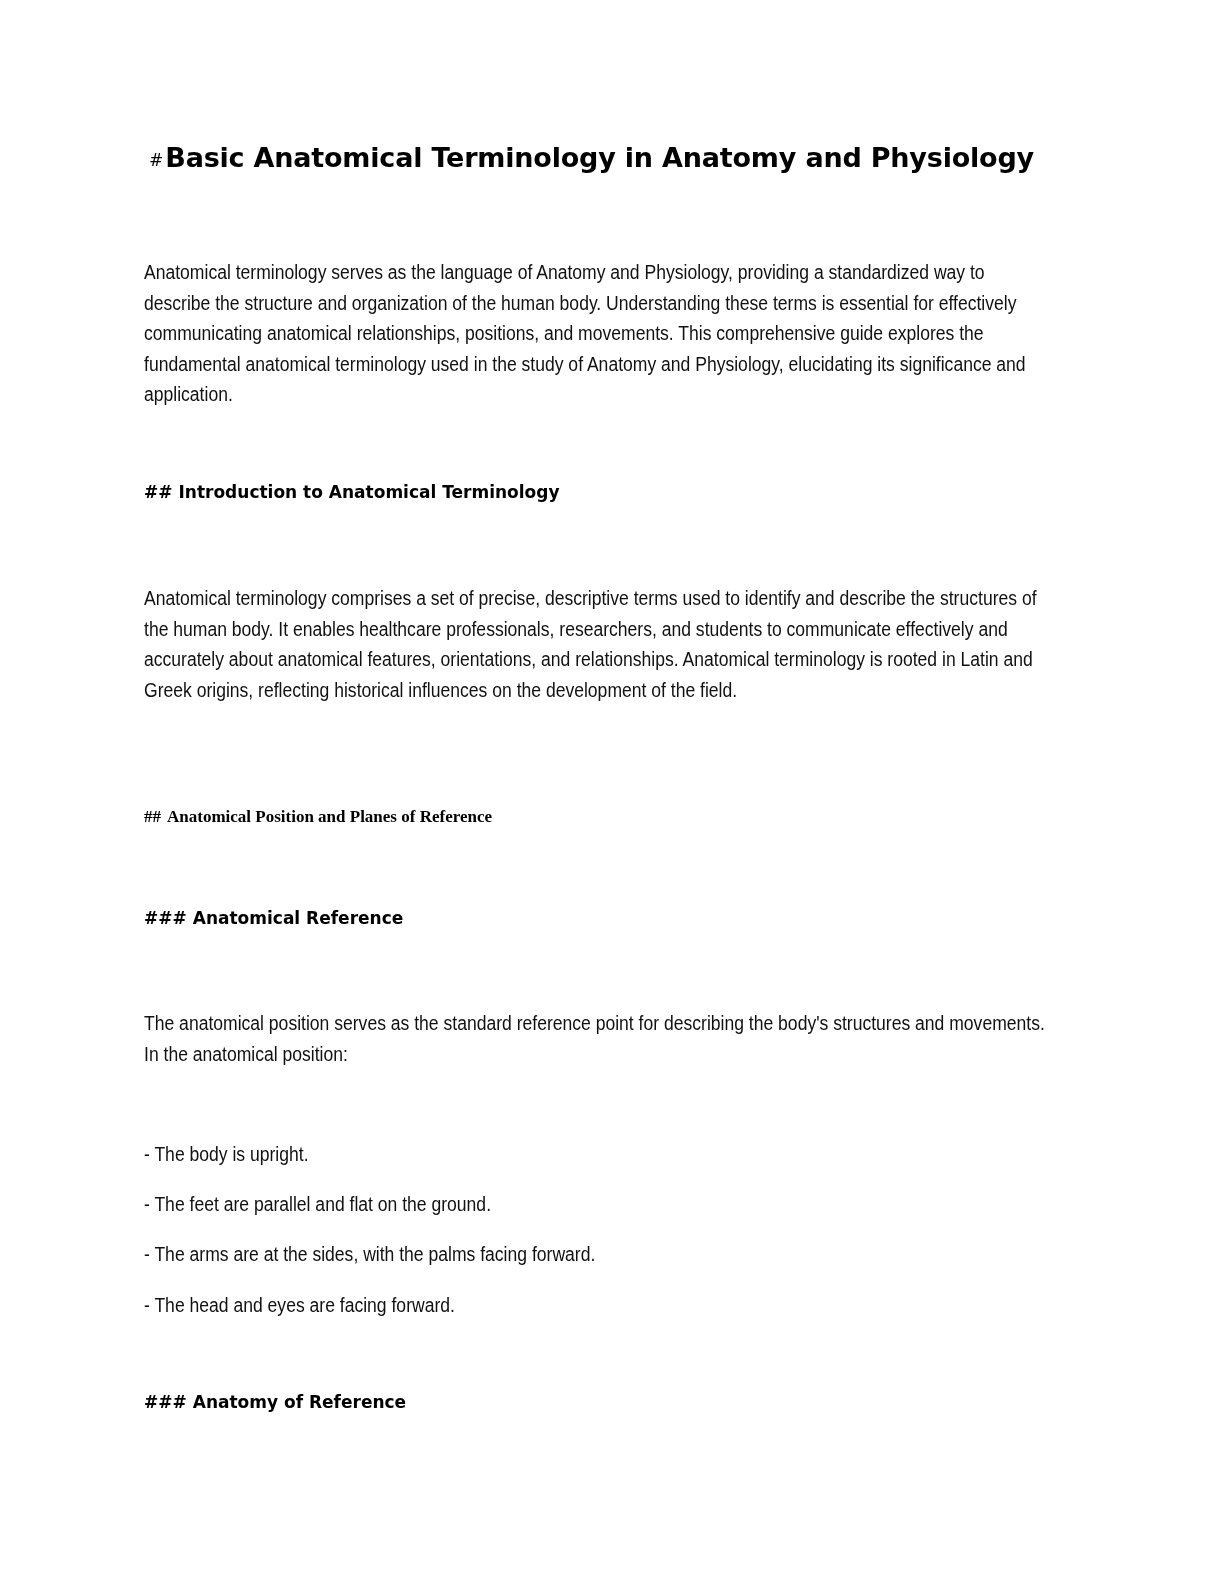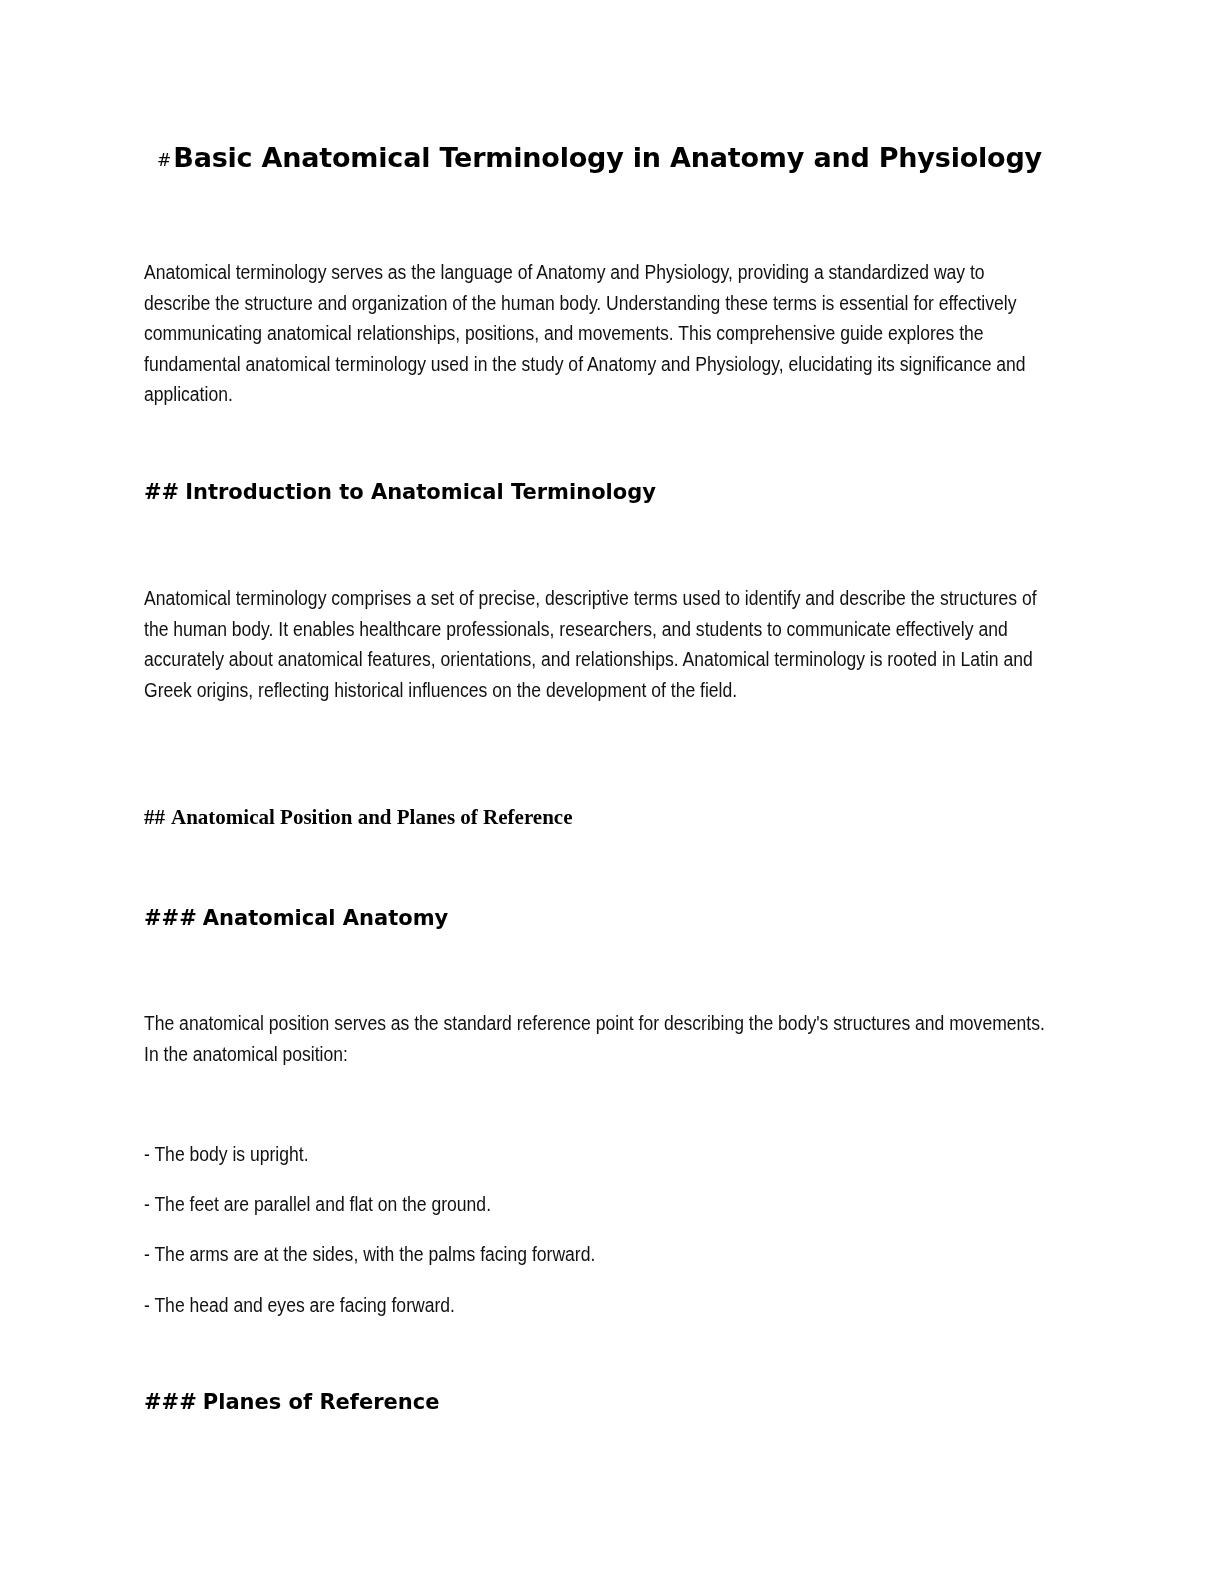"#Basic Anatomical Terminology in Anatomy" .doc-title { left: 13px -> 5px }
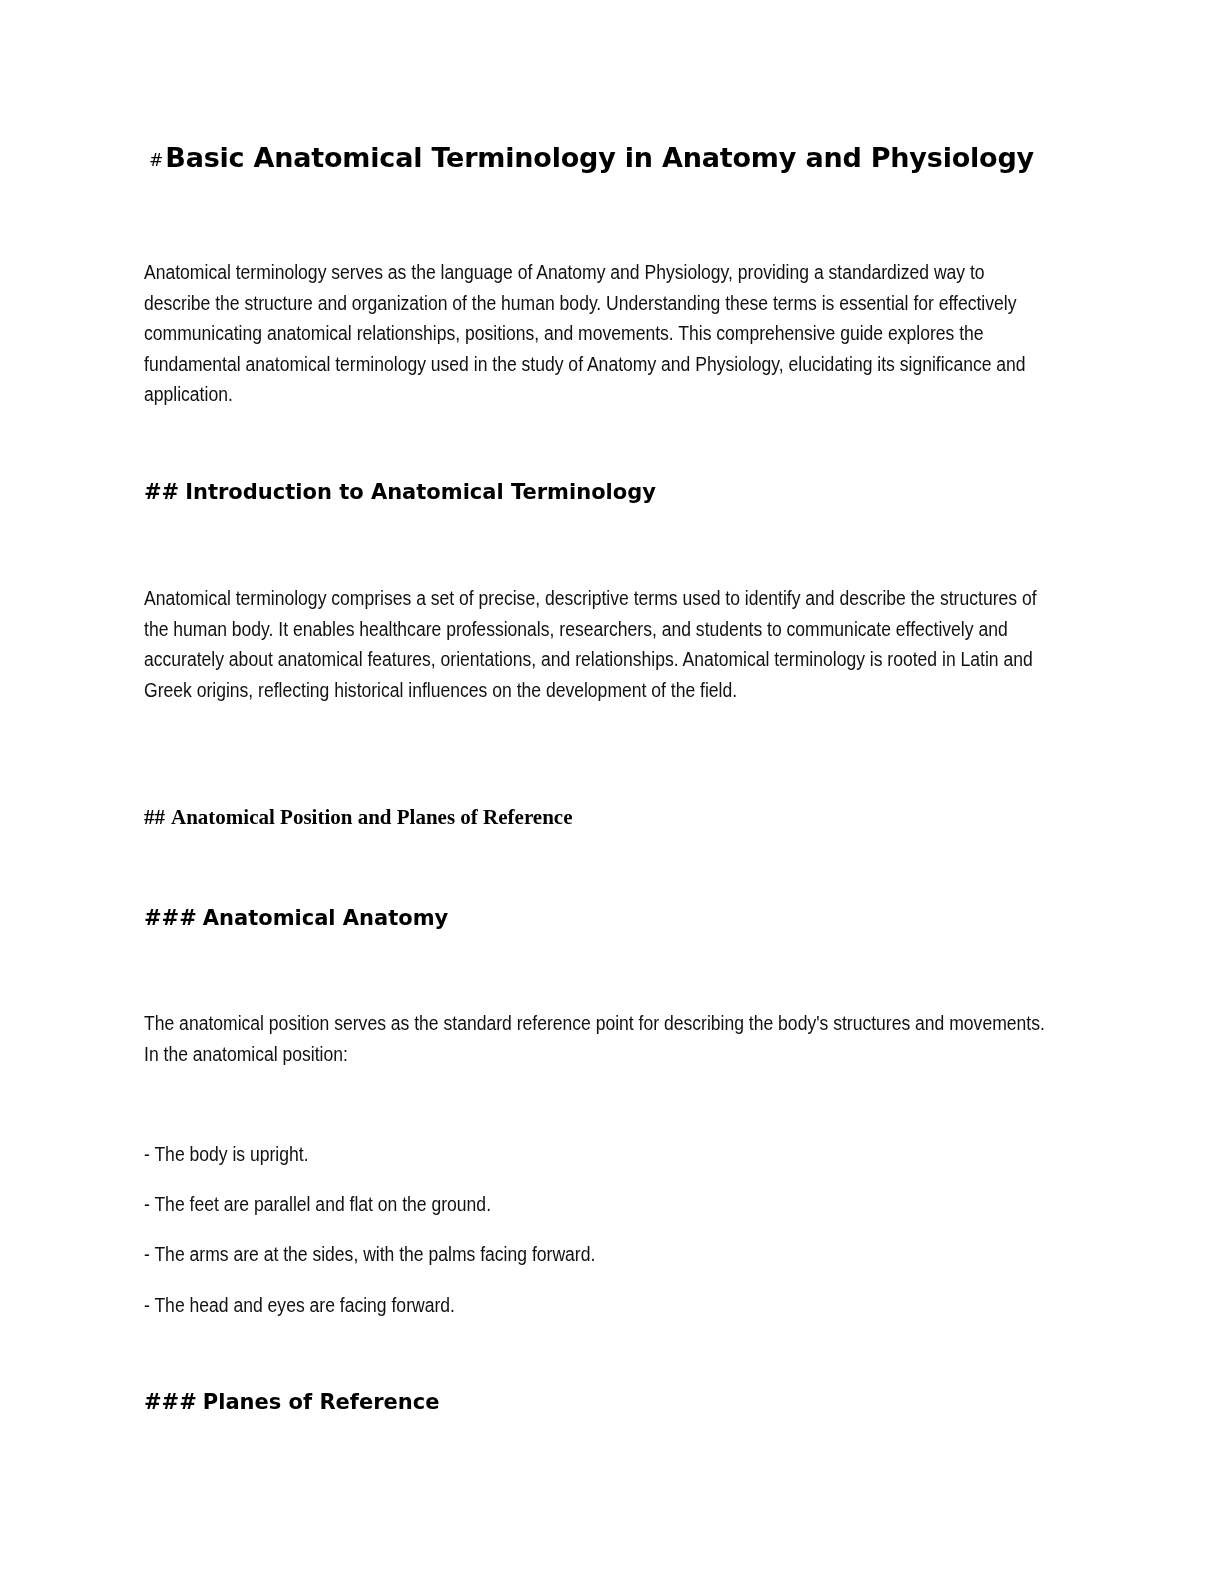"## Introduction to Anatomical" .heading { font-size: 21px -> 17px }
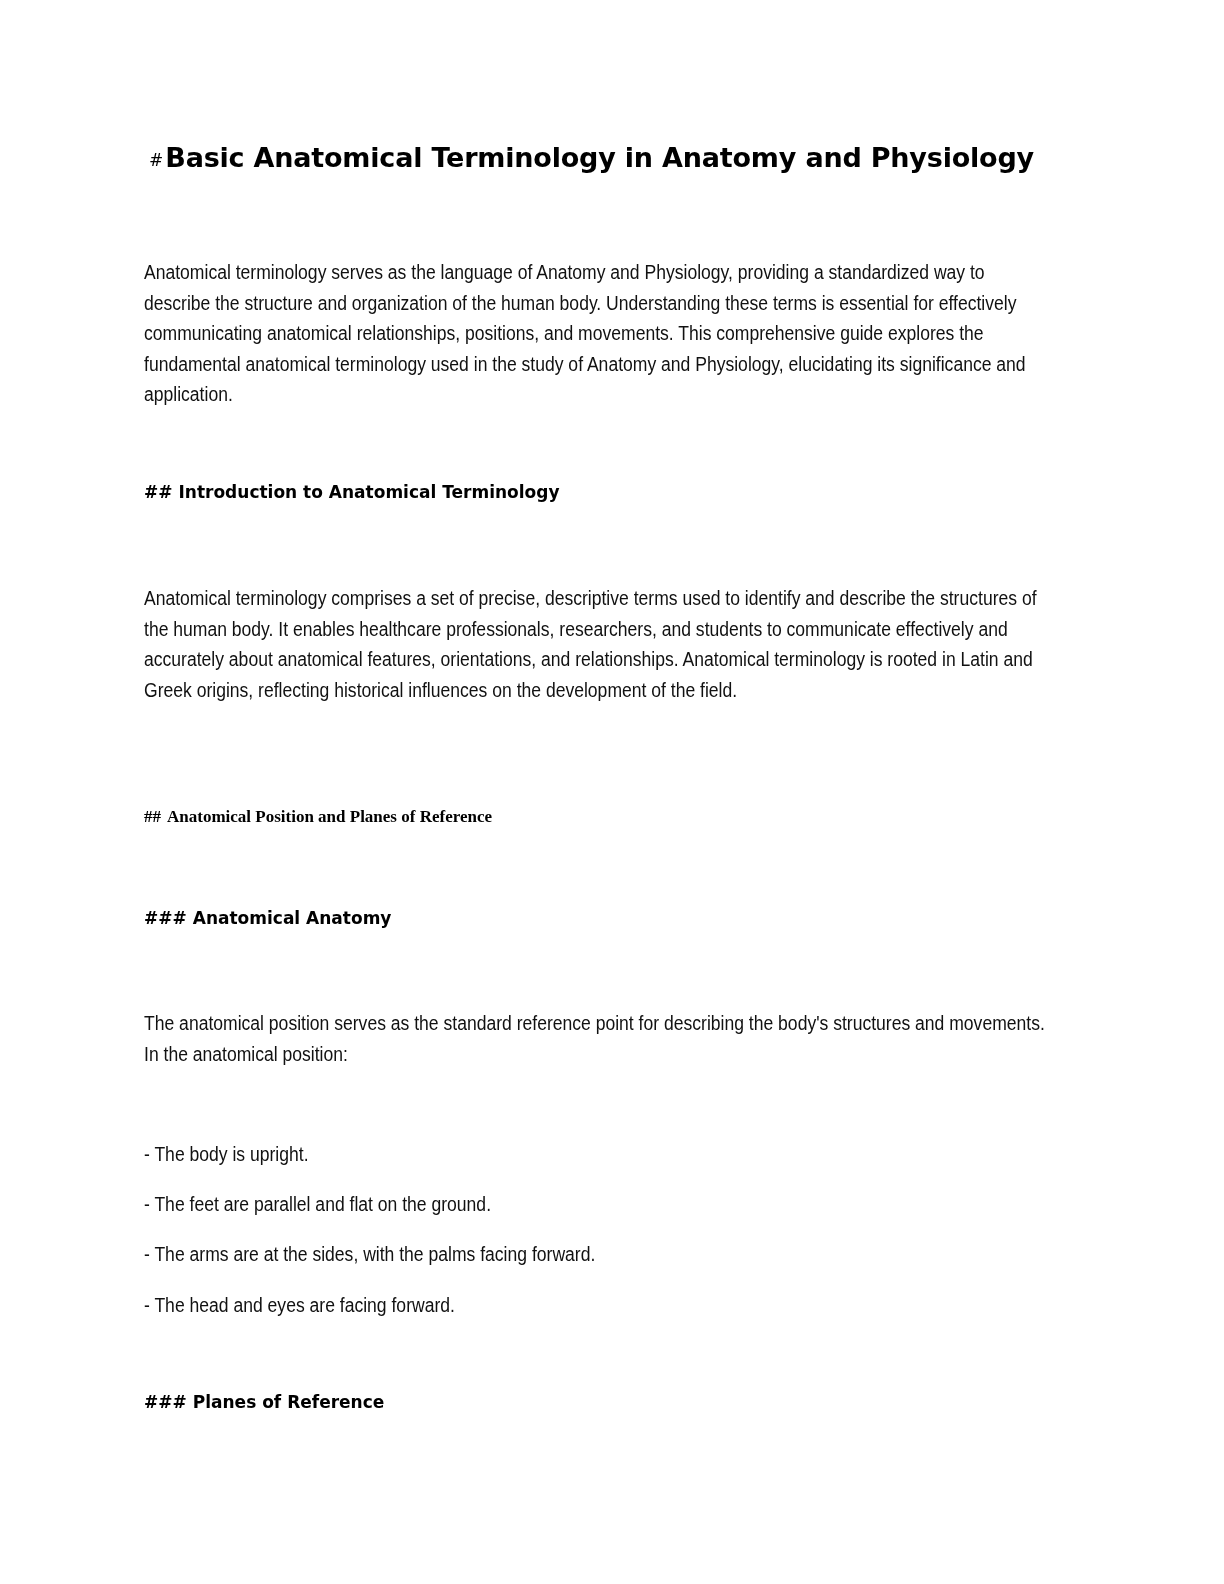"Anatomical Anatomy" span { text: Anatomy -> Reference }
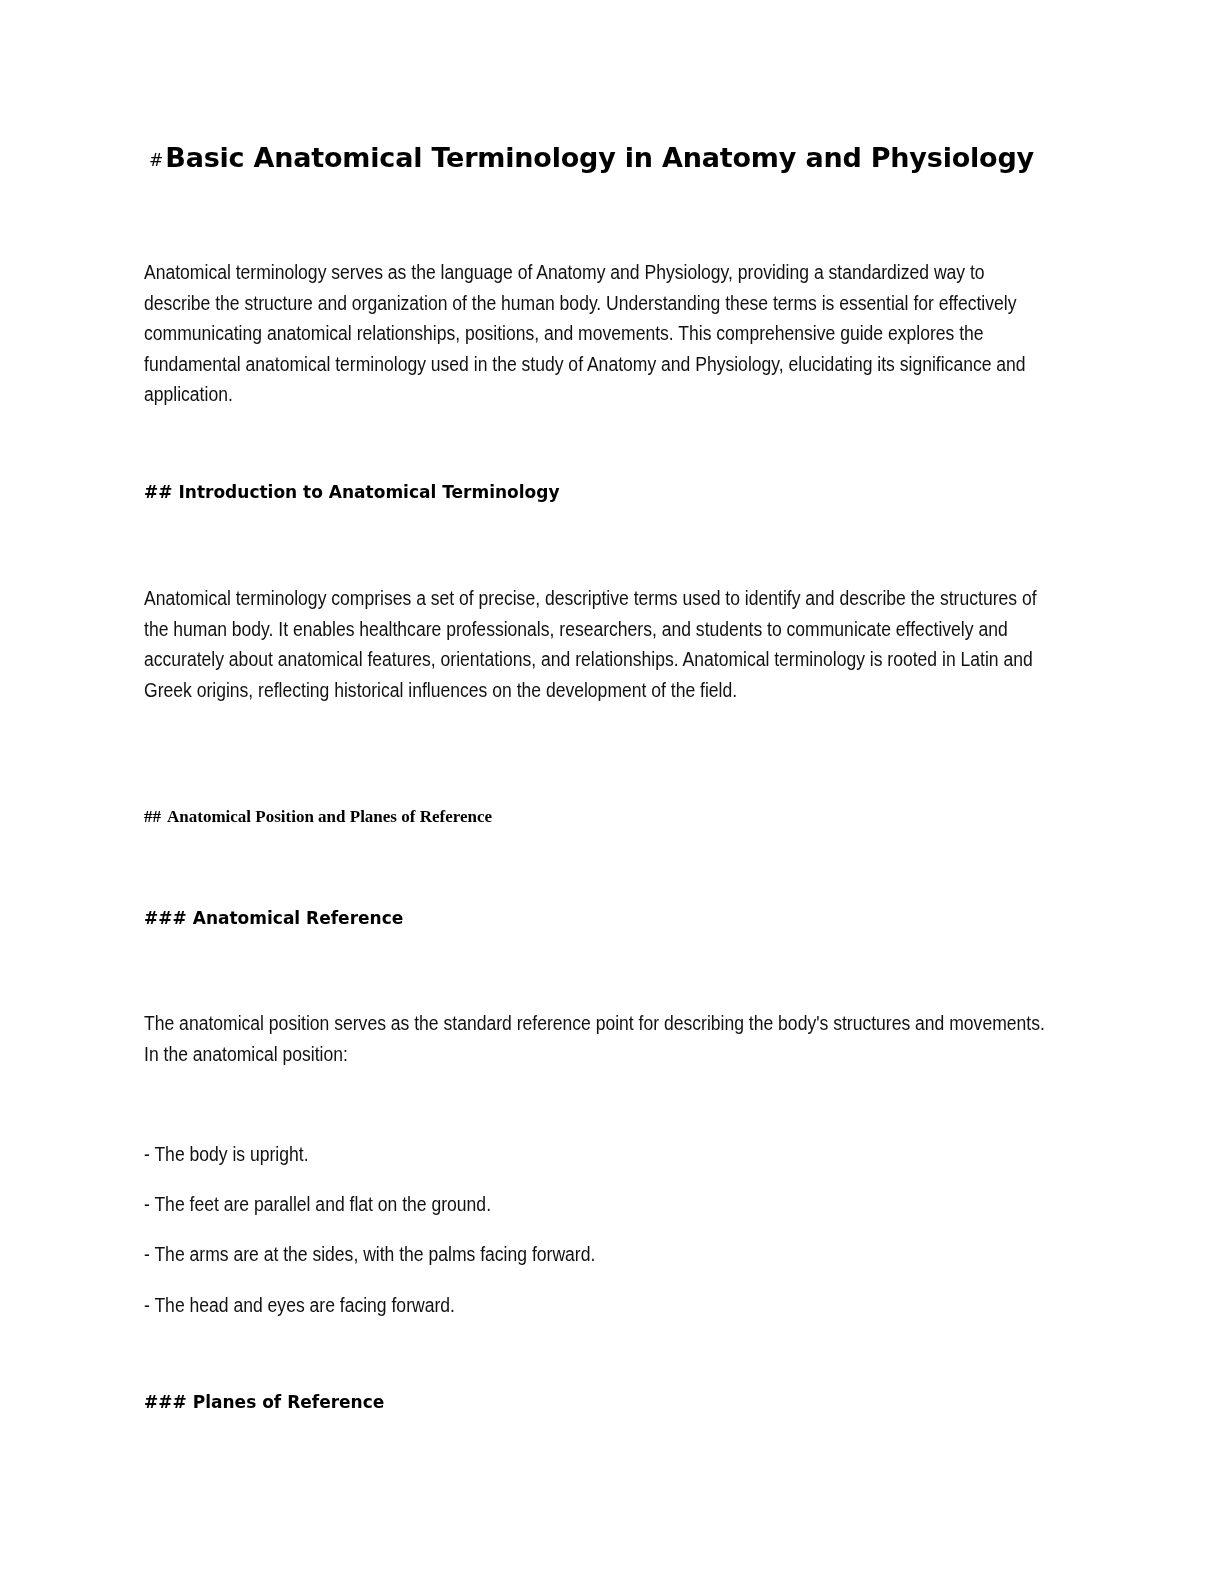"Planes of Reference" span { text: Planes -> Anatomy }
